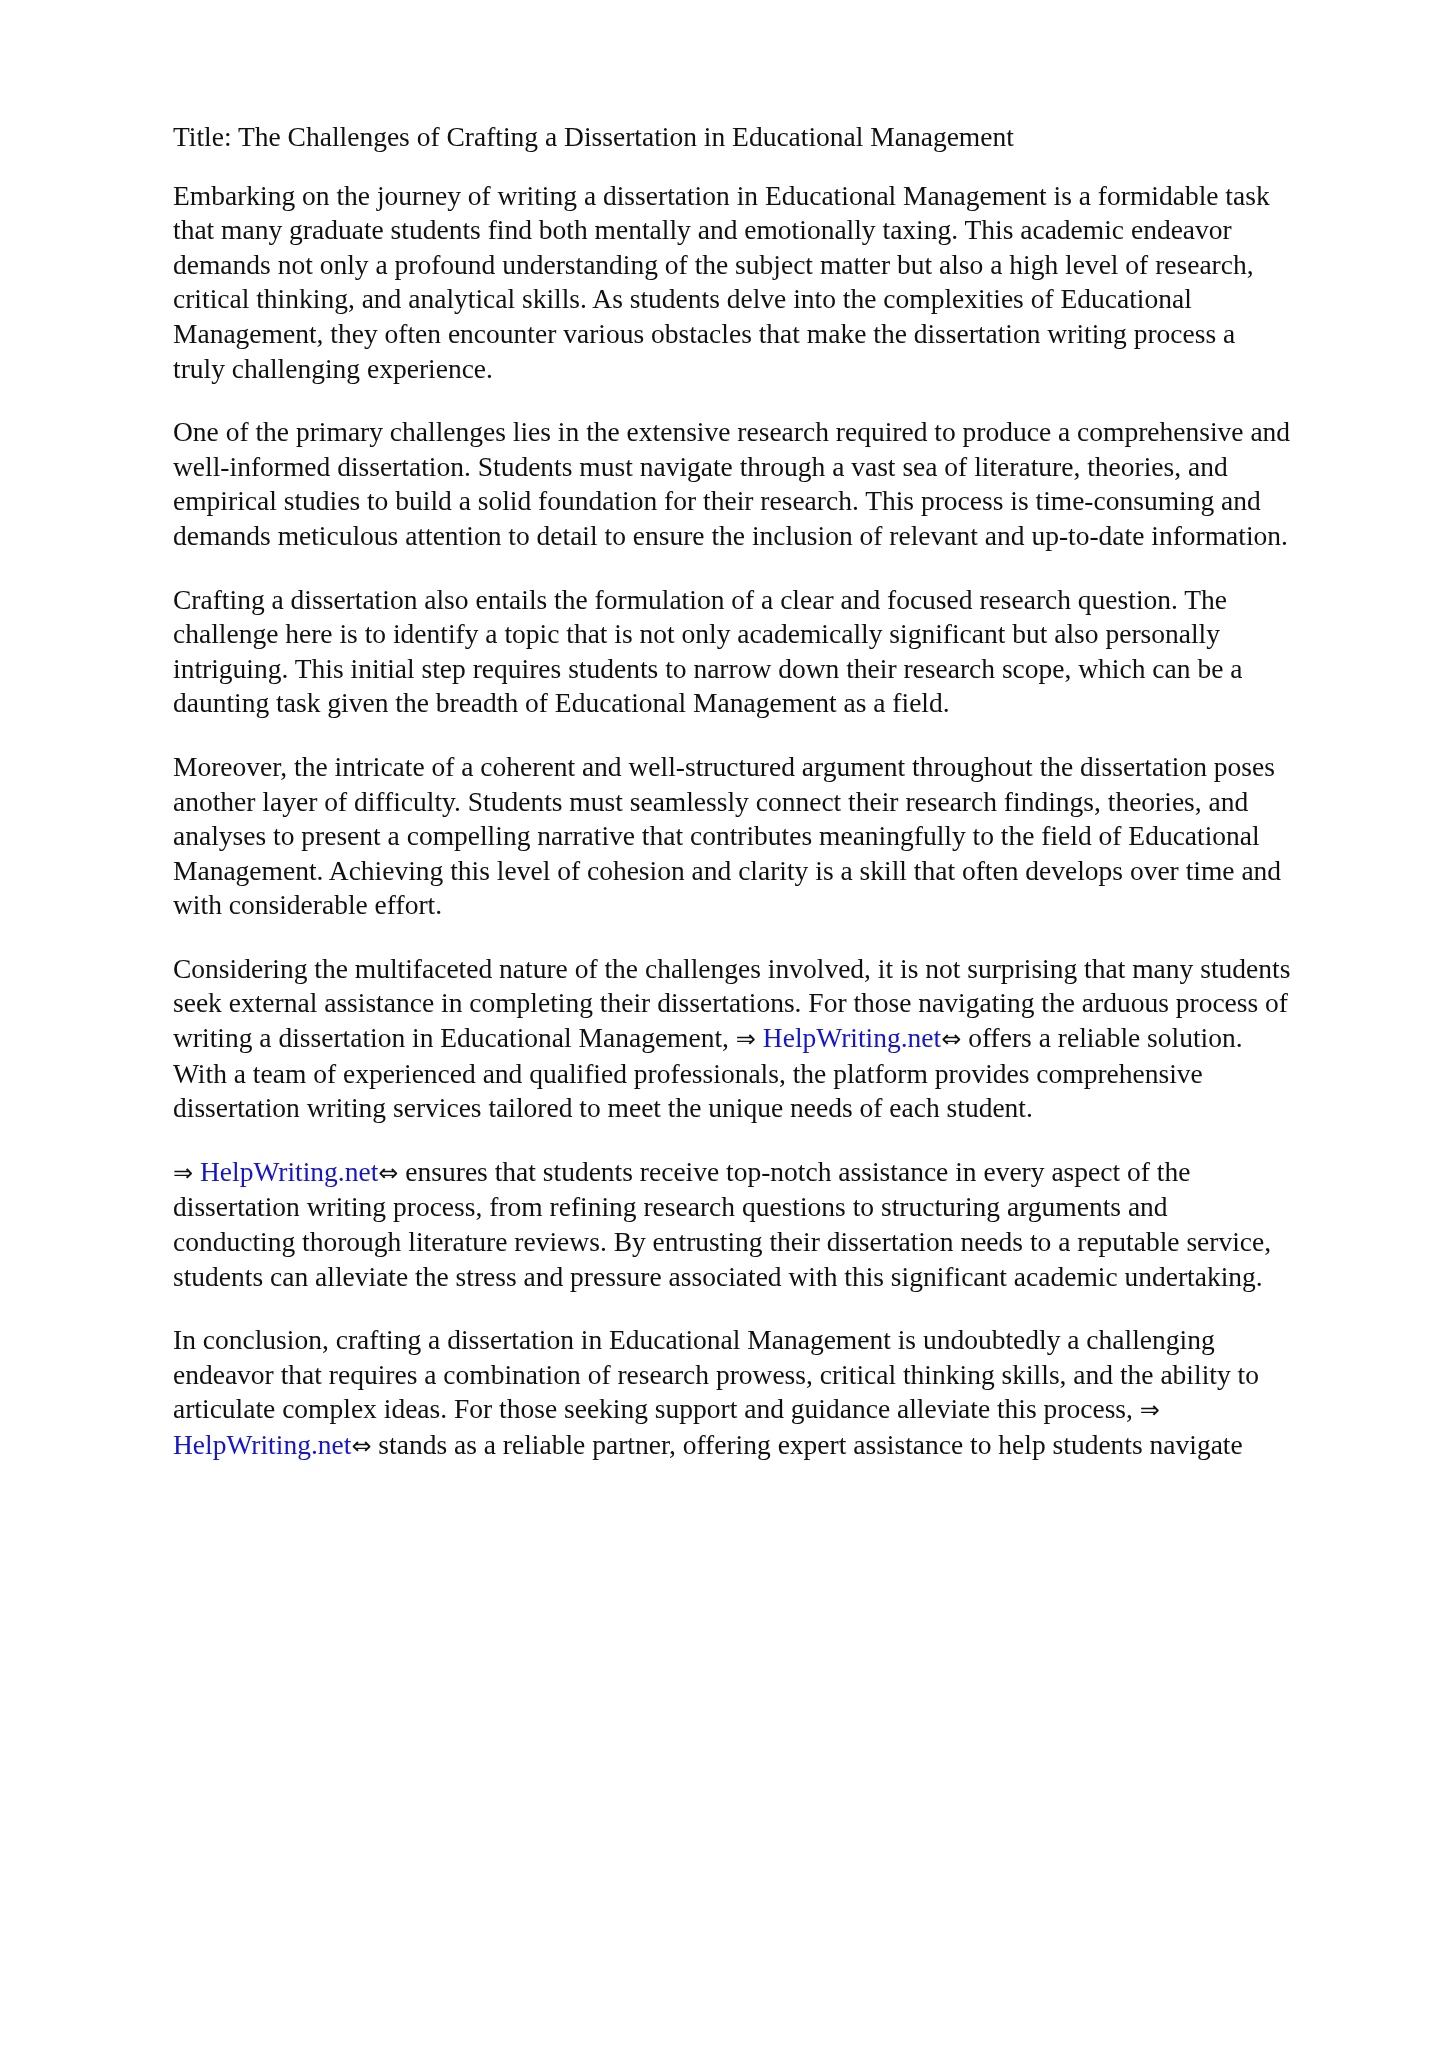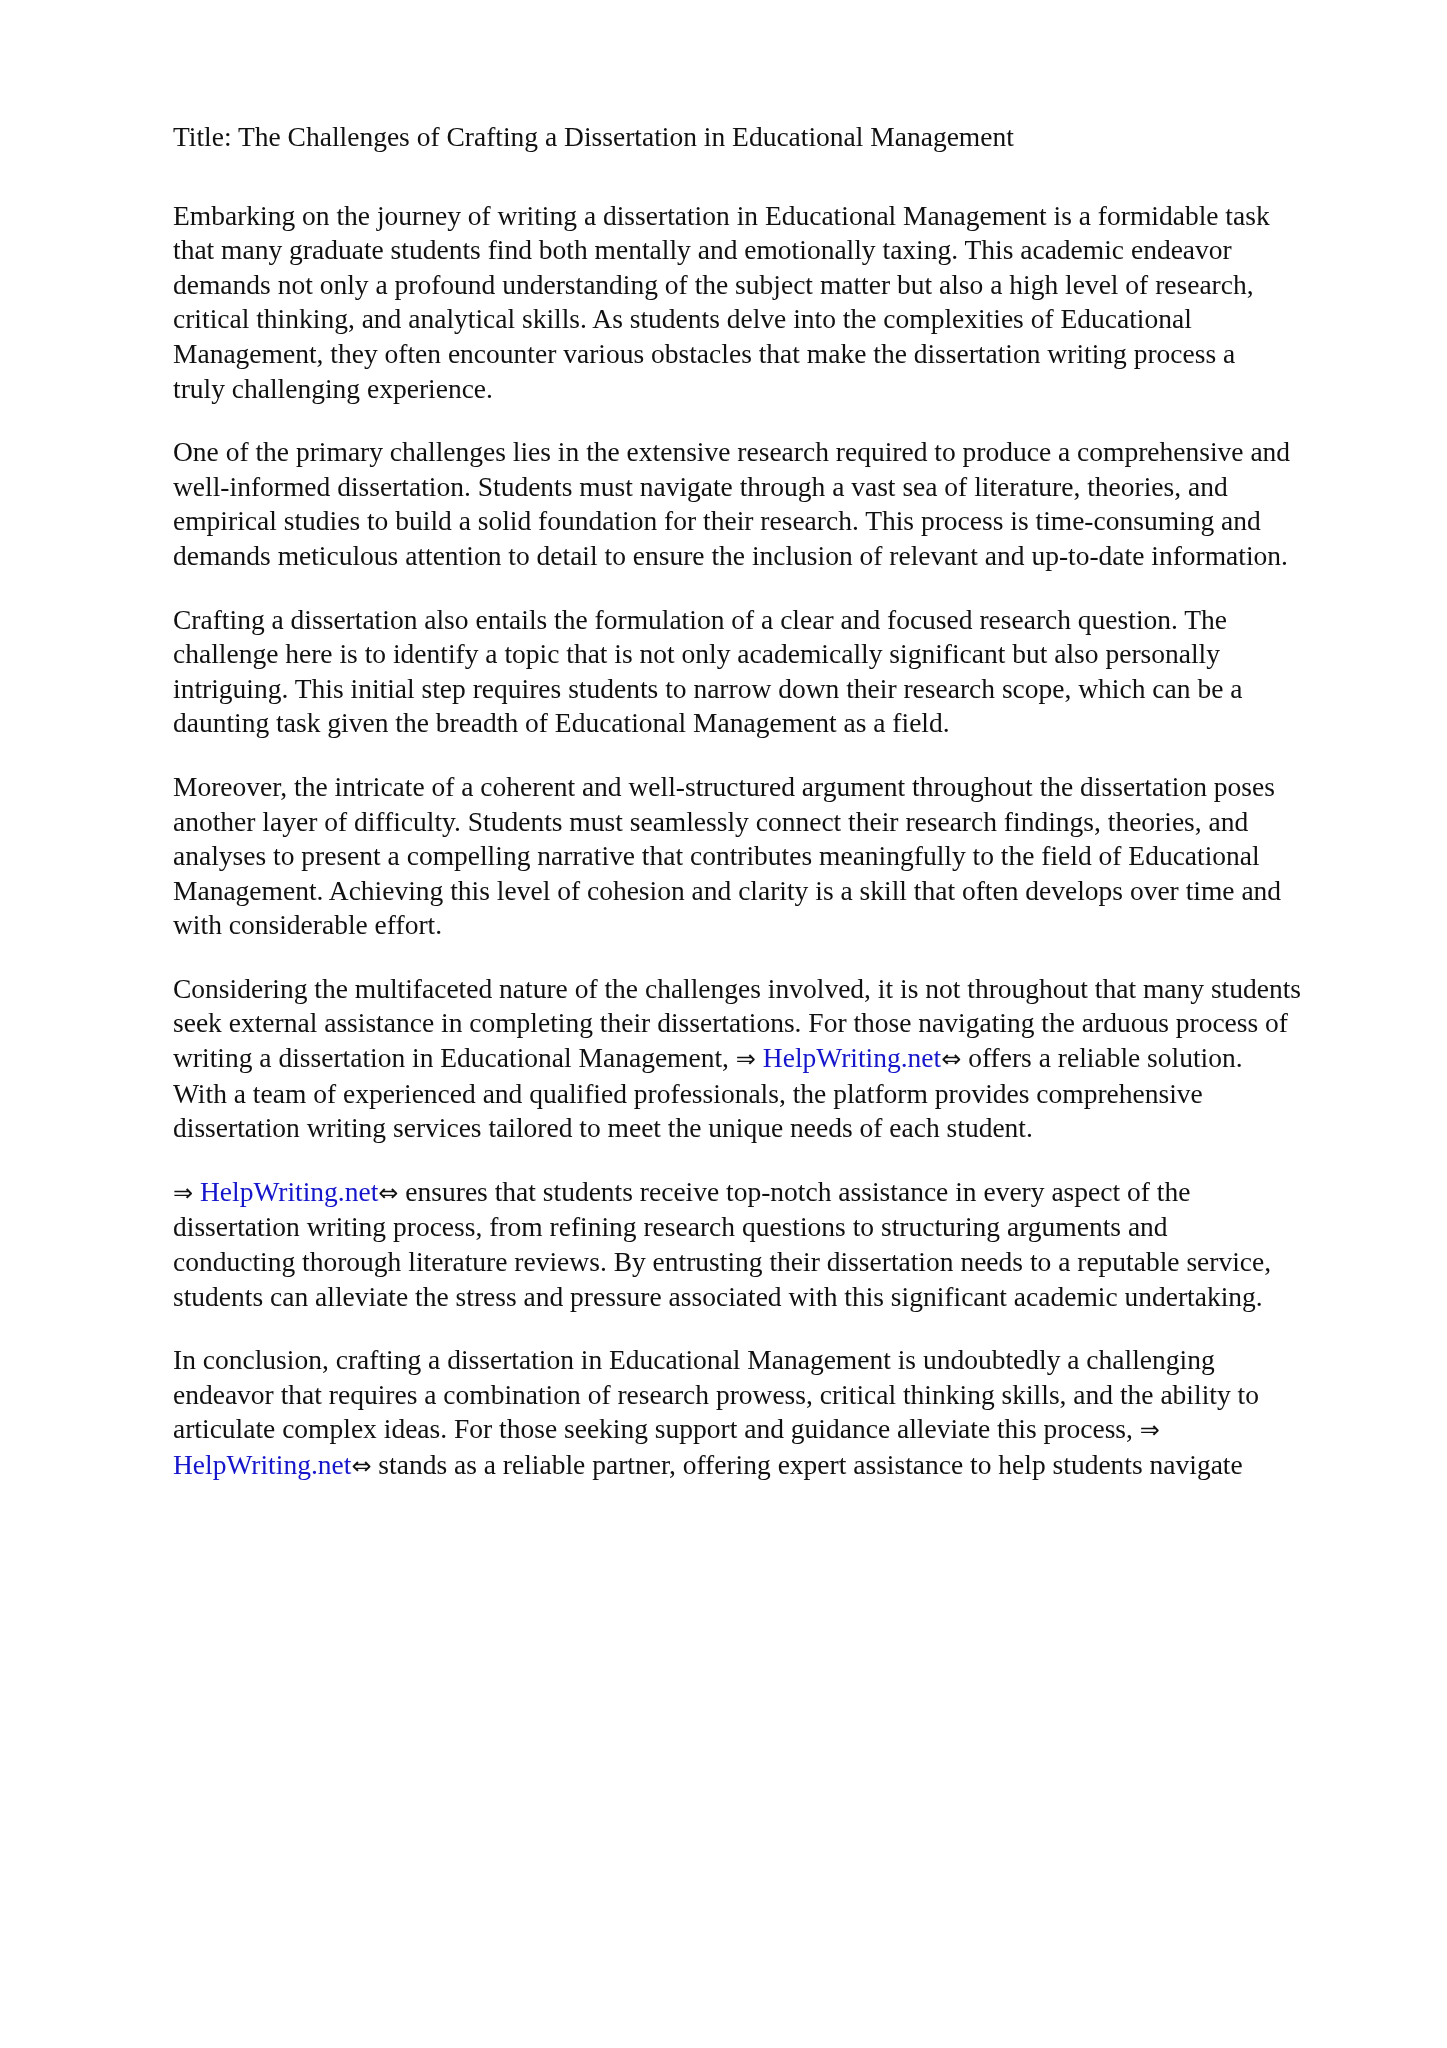"Title: The Challenges of Crafting" .title { margin: 0 0 44px 0 -> 0 0 24px 0 }
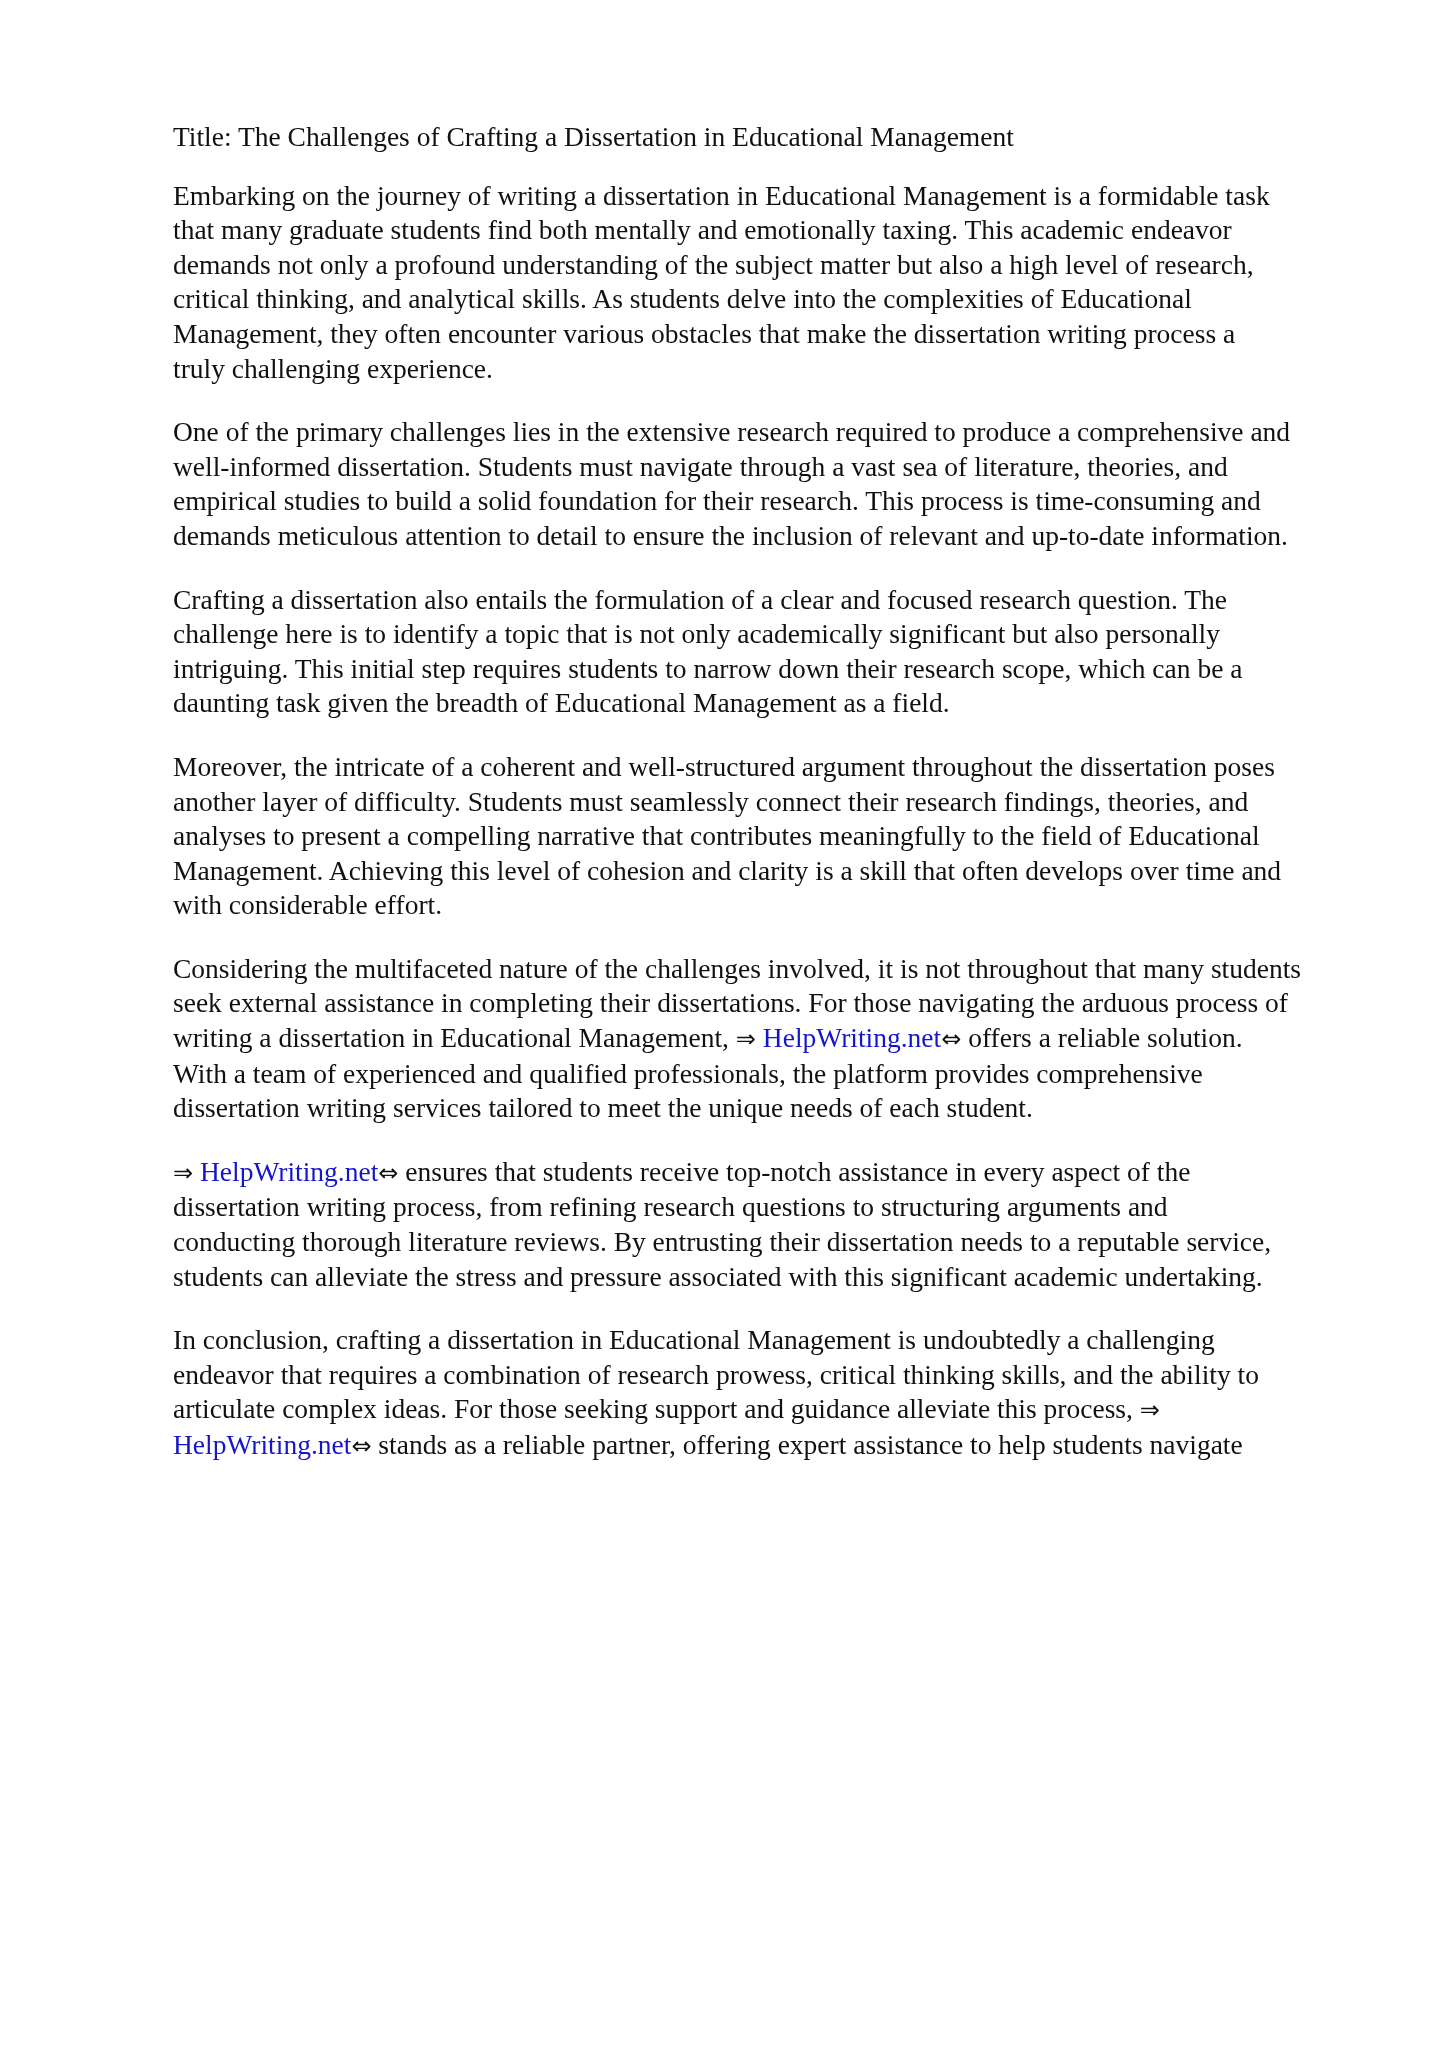"Considering the multifaceted nature of" span.line { text: throughout -> surprising }
